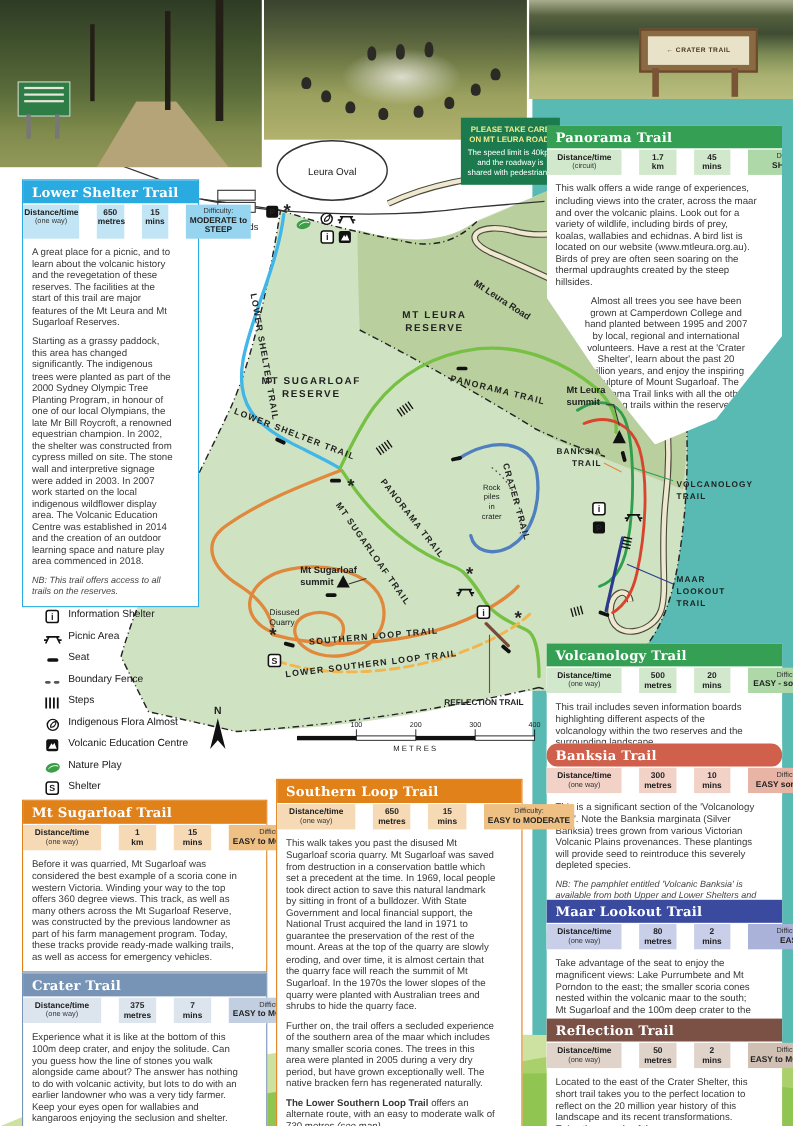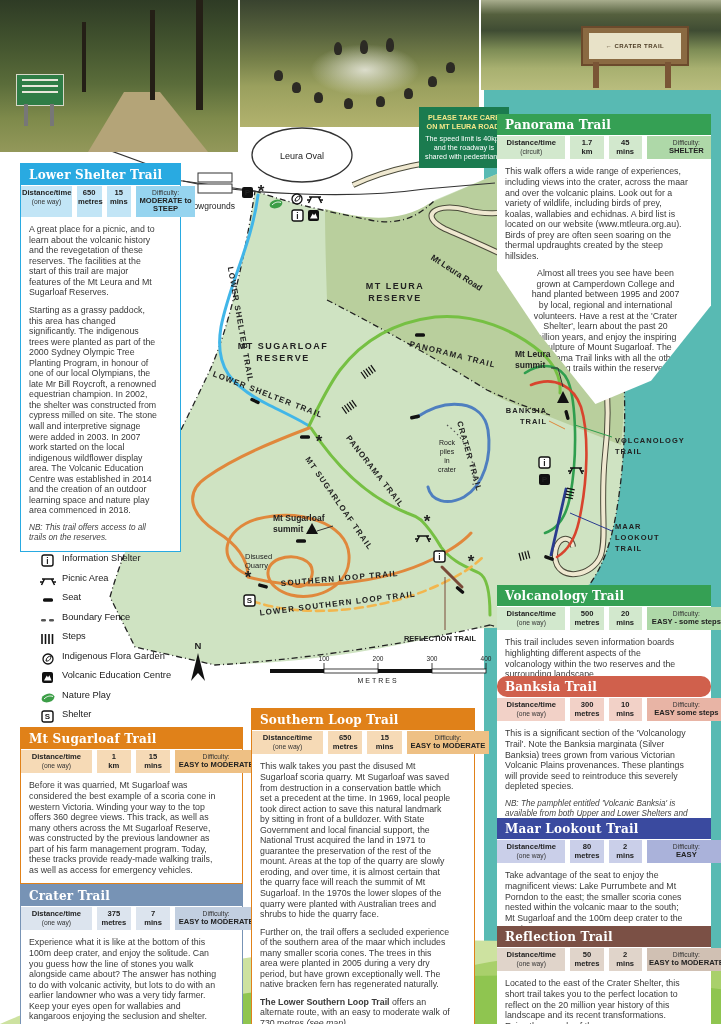"Distance/time" .stats { gap: 5px -> 16px }
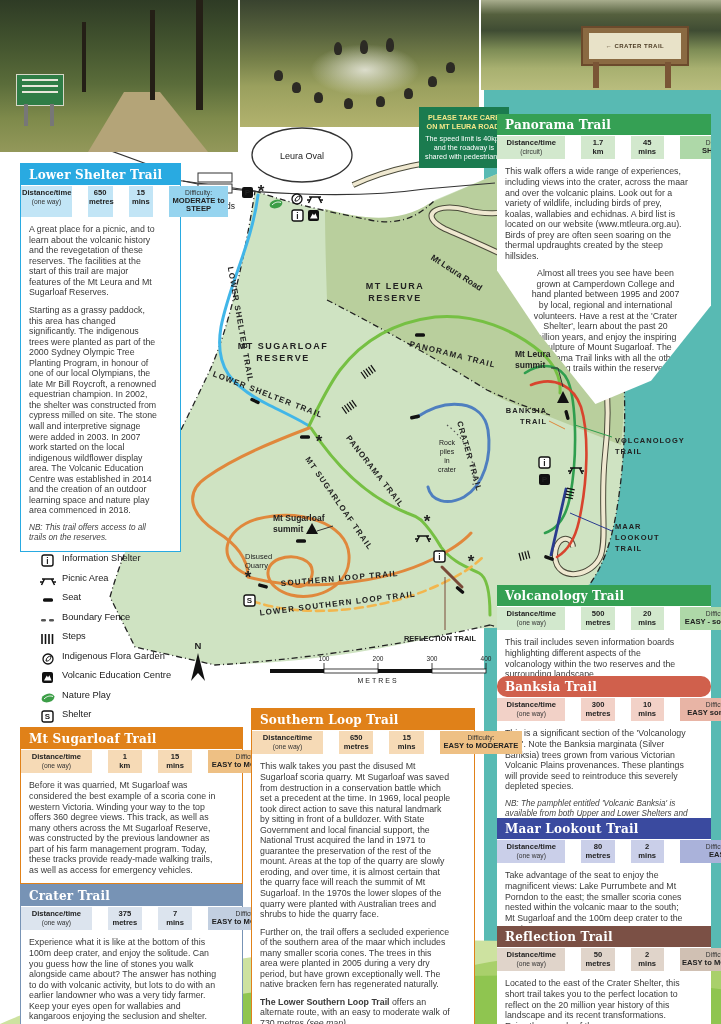"Indigenous Flora Garden" span.llab { text: Garden -> Almost }
